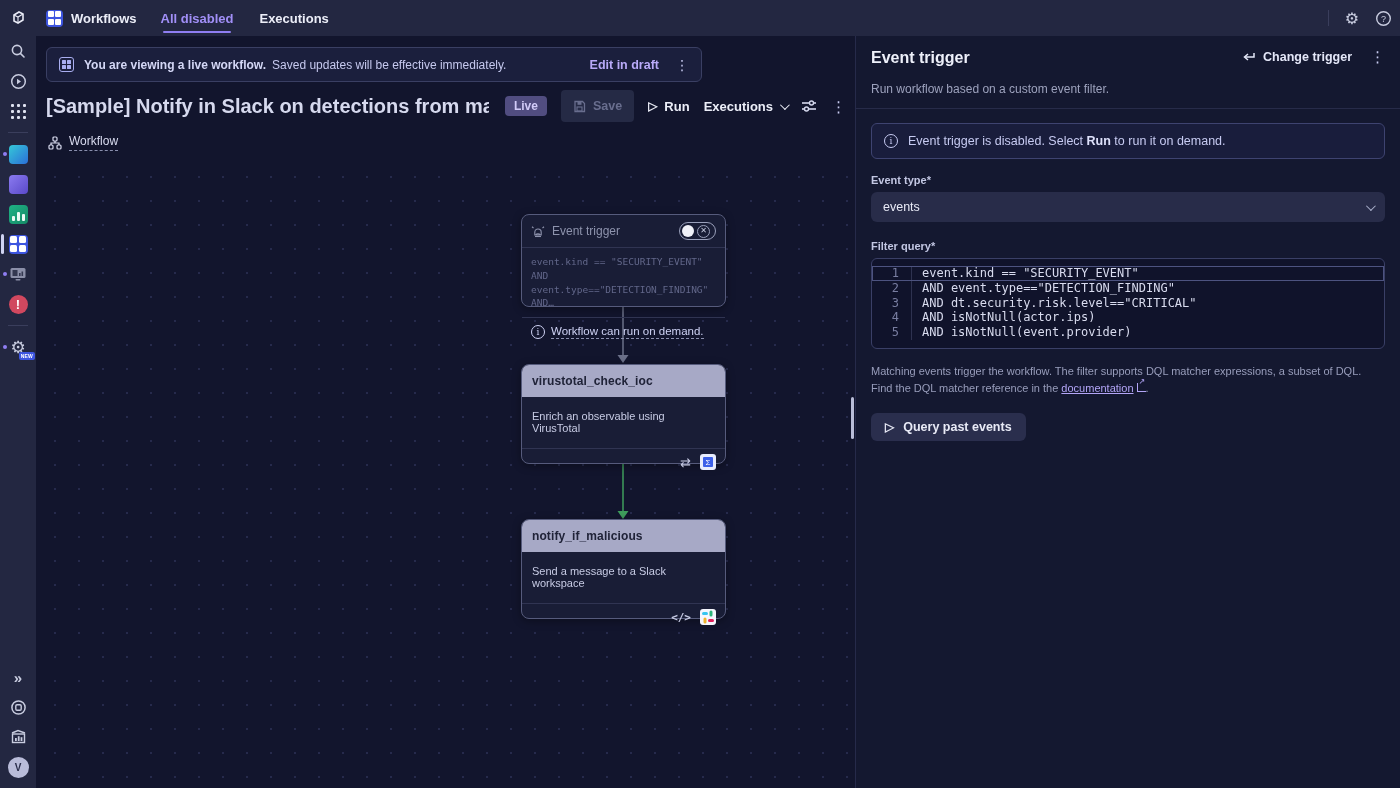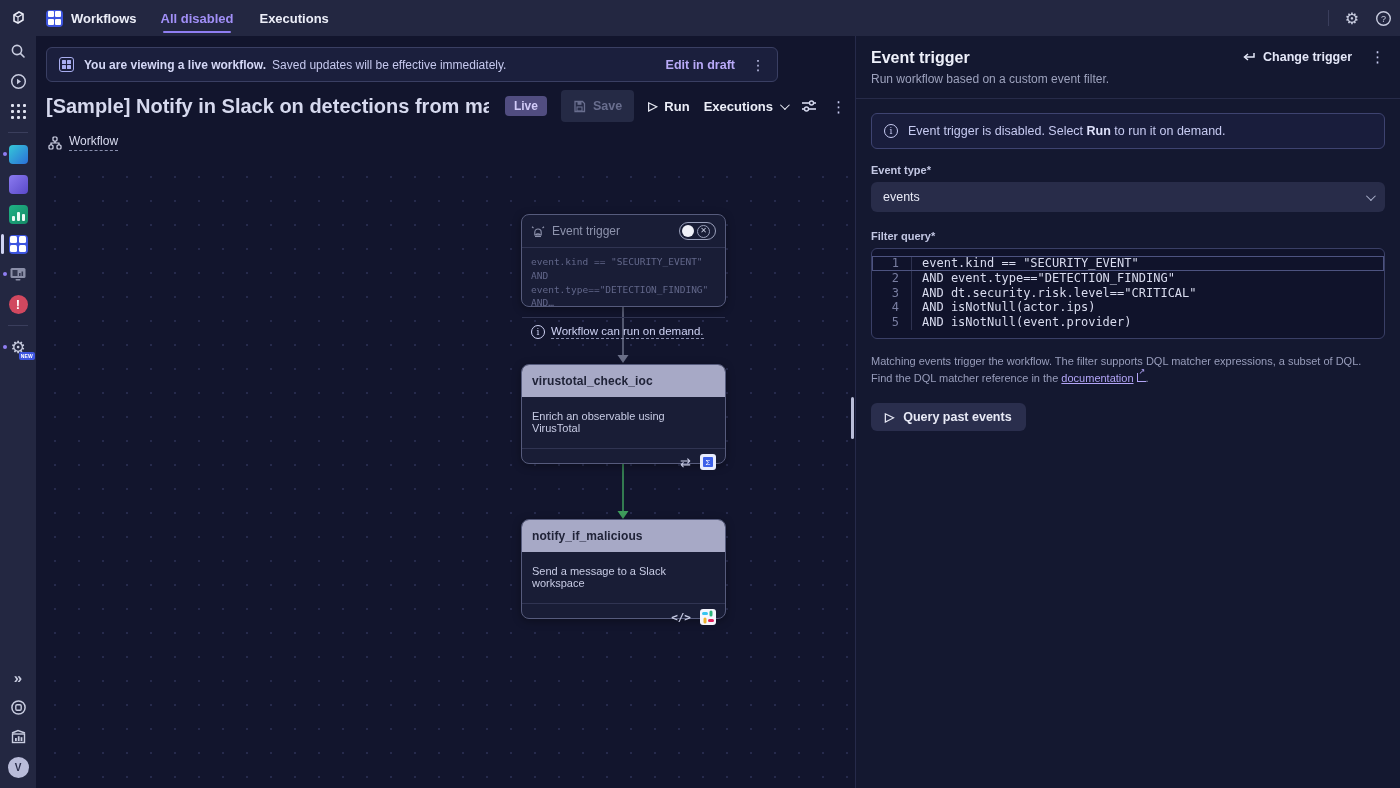"You are viewing a live" .banner { width: 732px -> 656px }
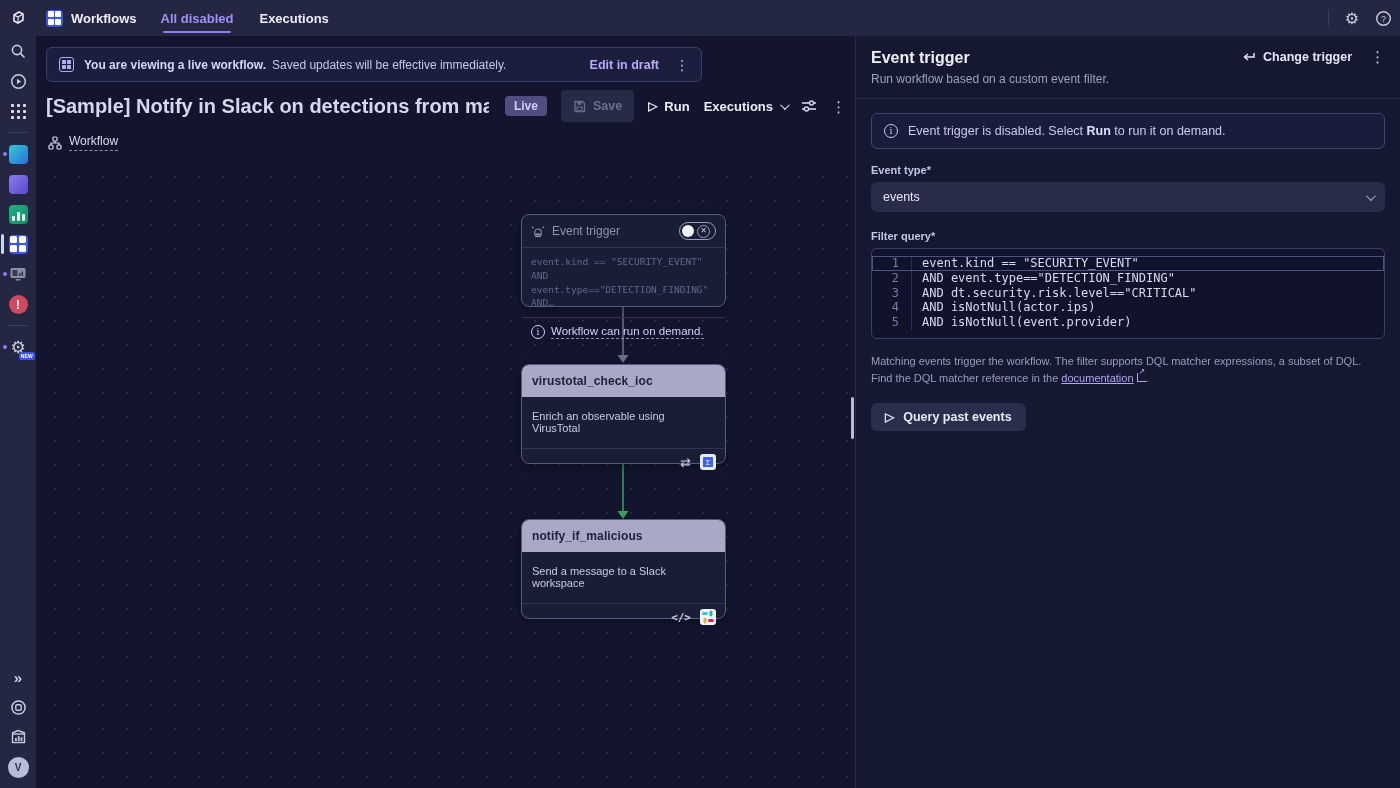"Run workflow based on a" .panel-sub { margin-top: 5px -> 15px }
